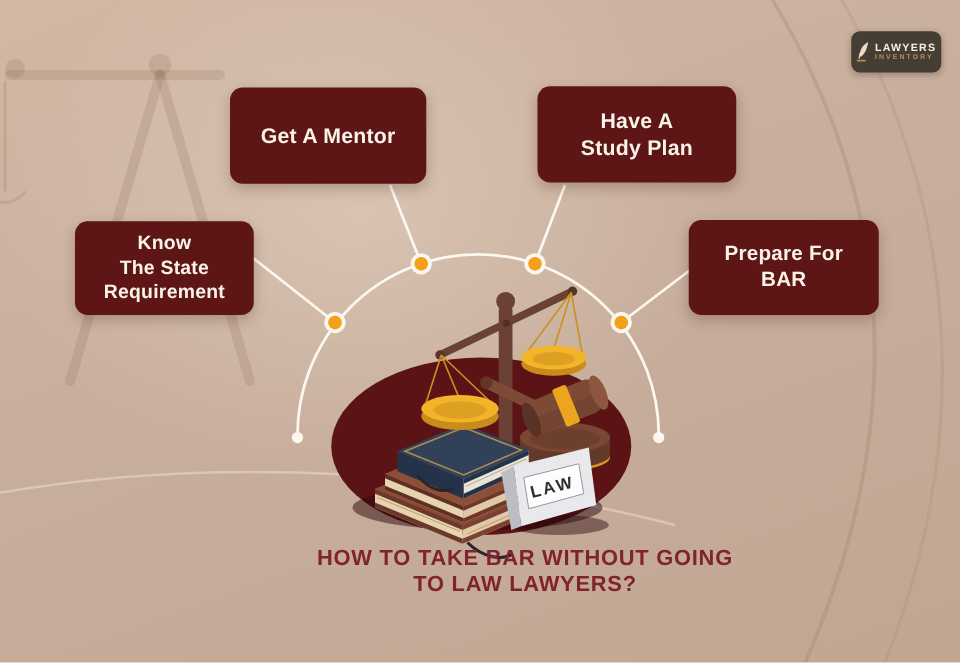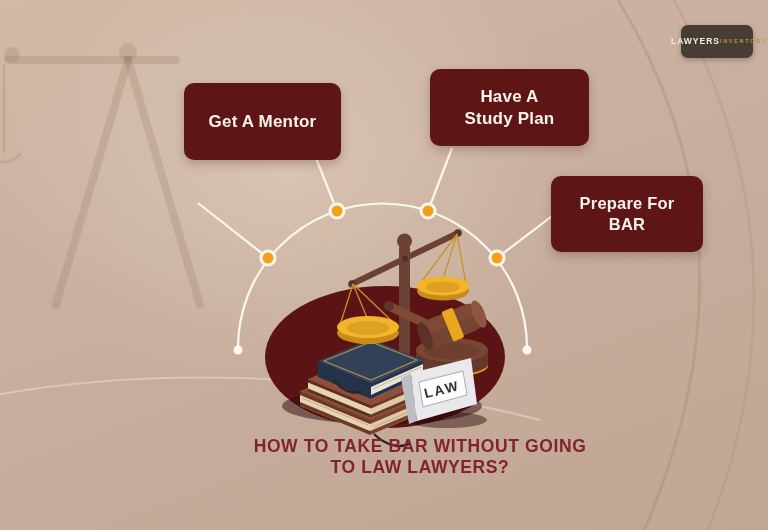"LAWYERS" .logo-text { flex-direction: row -> column }
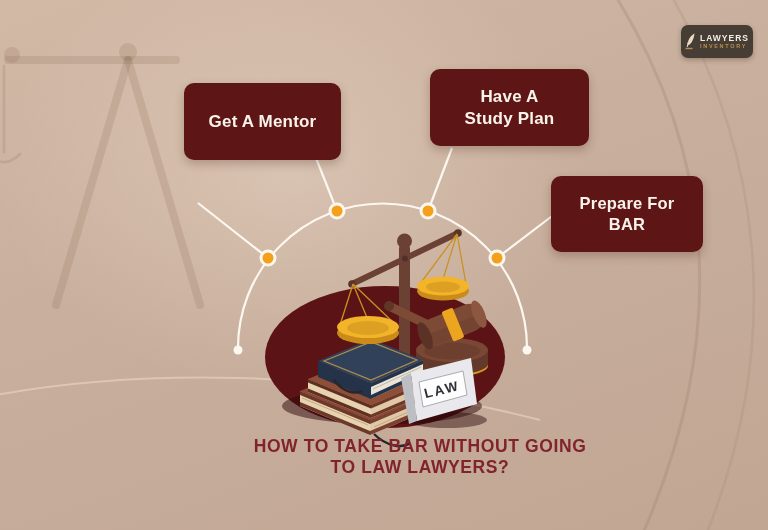"Get A Mentor" .box-2 { top: 83px -> 70px }
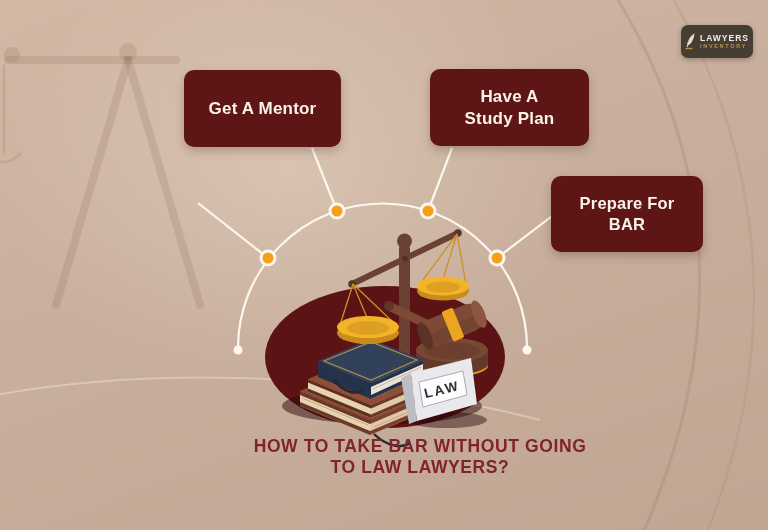"Know" div.step-box { html: none -> <div> <span>Know The State Requirement</span> </div> }
